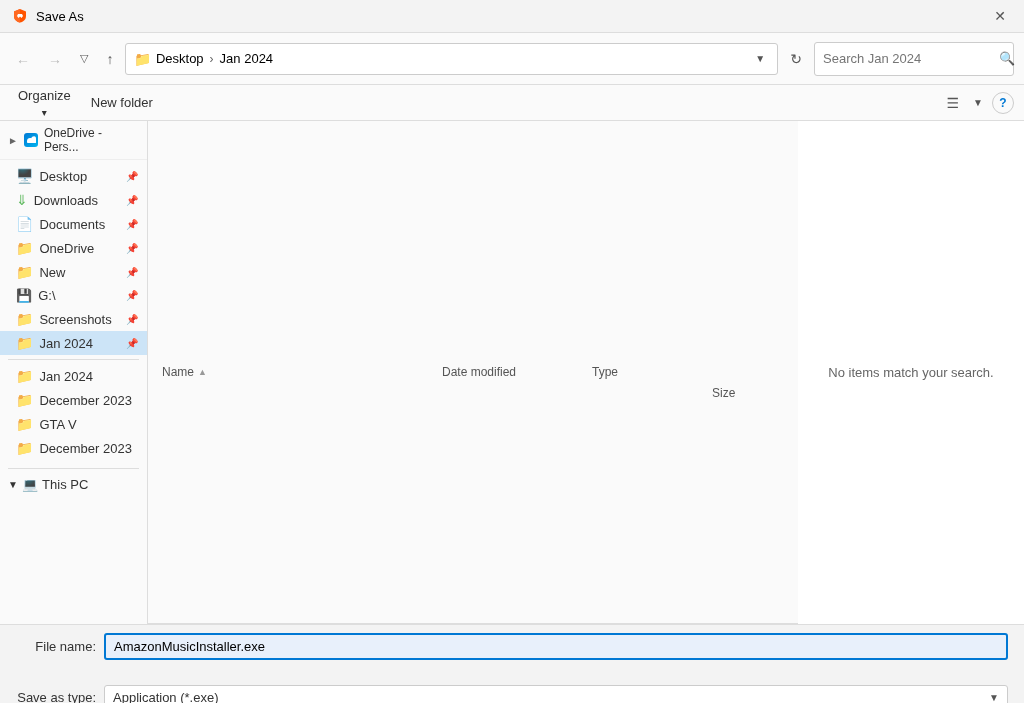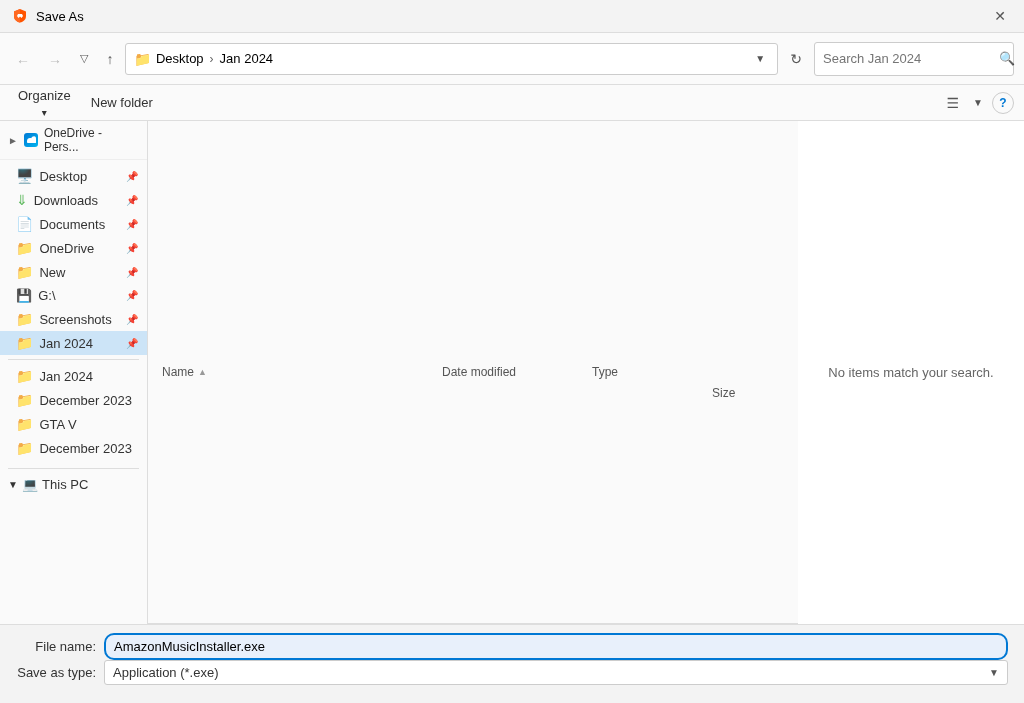"File name:" .bottom-bar { gap: 0 -> 25px }
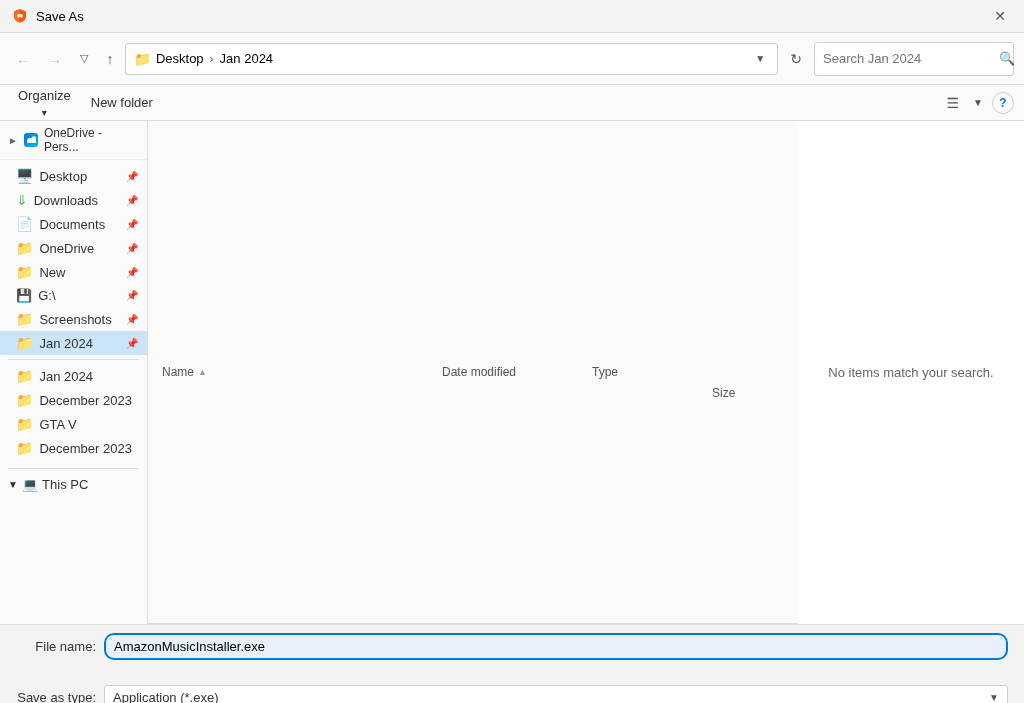"AmazonMusicInstaller.exe" .filename-input { border-radius: 10px -> 3px }
